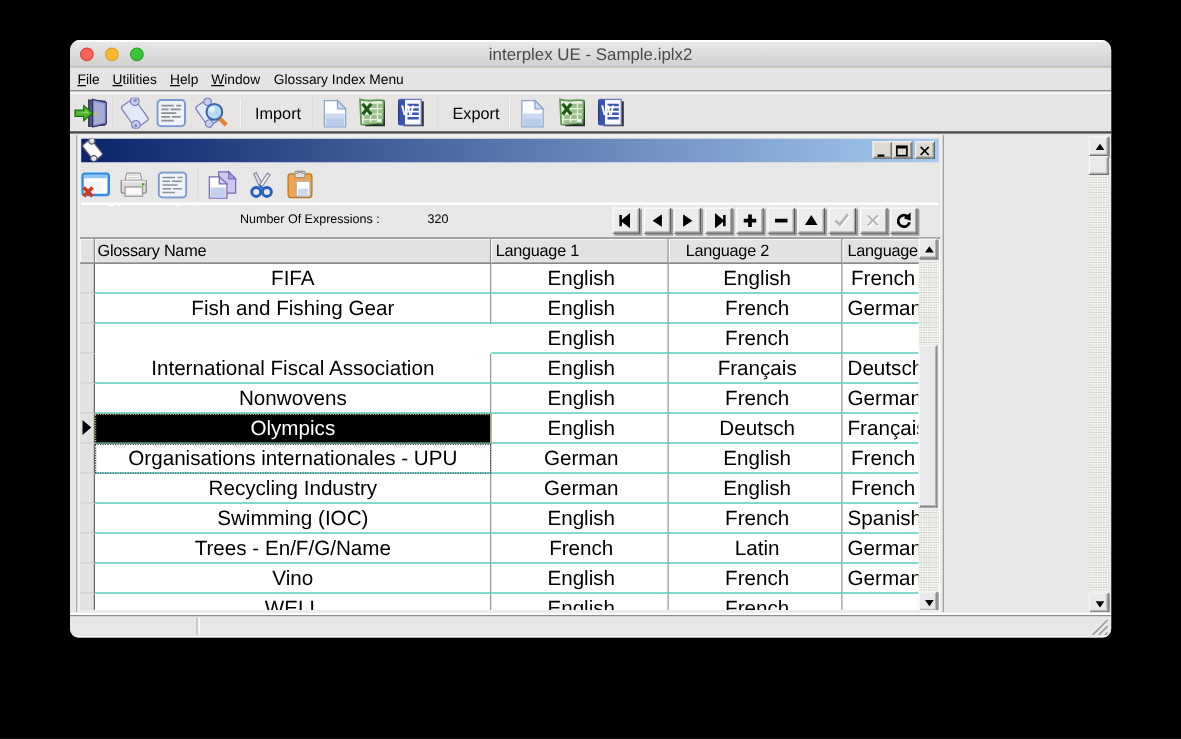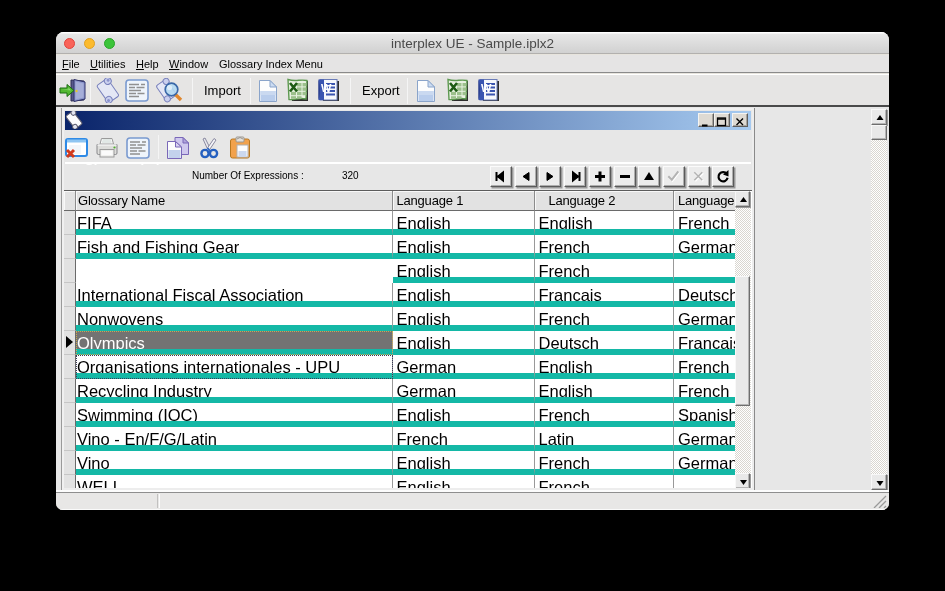"FIFA" .c { border-bottom: 6px solid #14b8a6 -> 1px solid #14b8a6; text-align: none -> center }
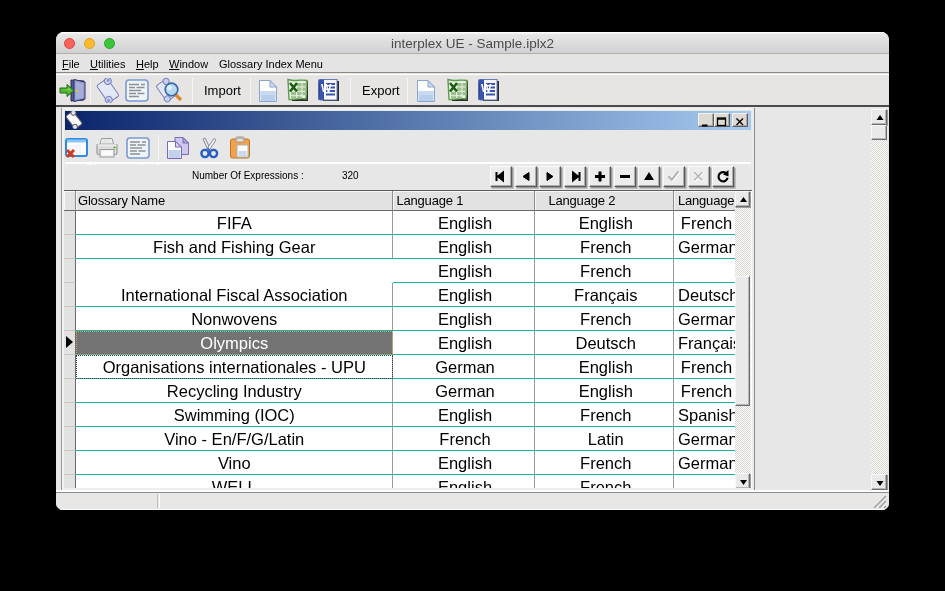"Olympics" .sel { background: #737373 -> #000000 }
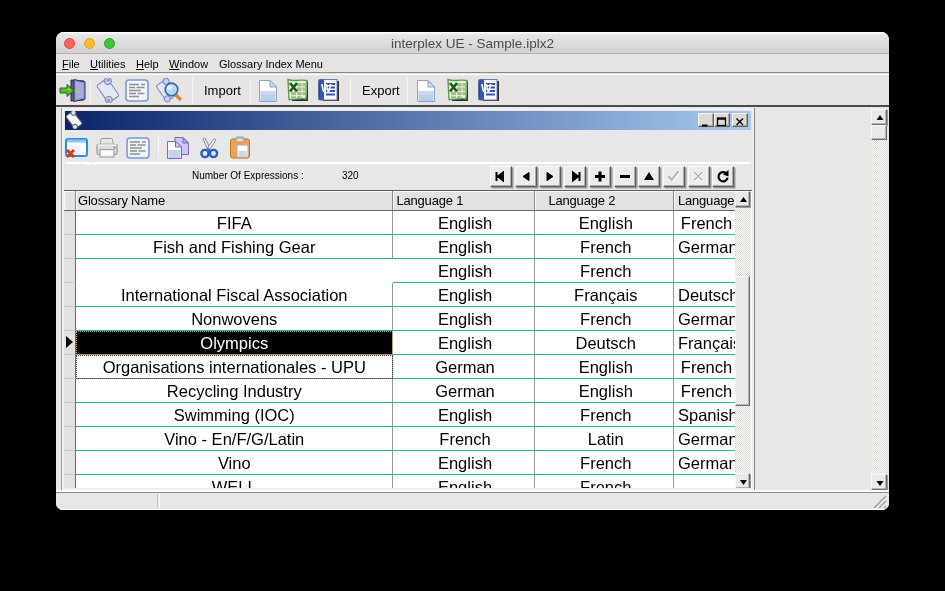"Vino - En/F/G/Latin" div.c { text: Vino - En/F/G/Latin -> Trees - En/F/G/Name }
